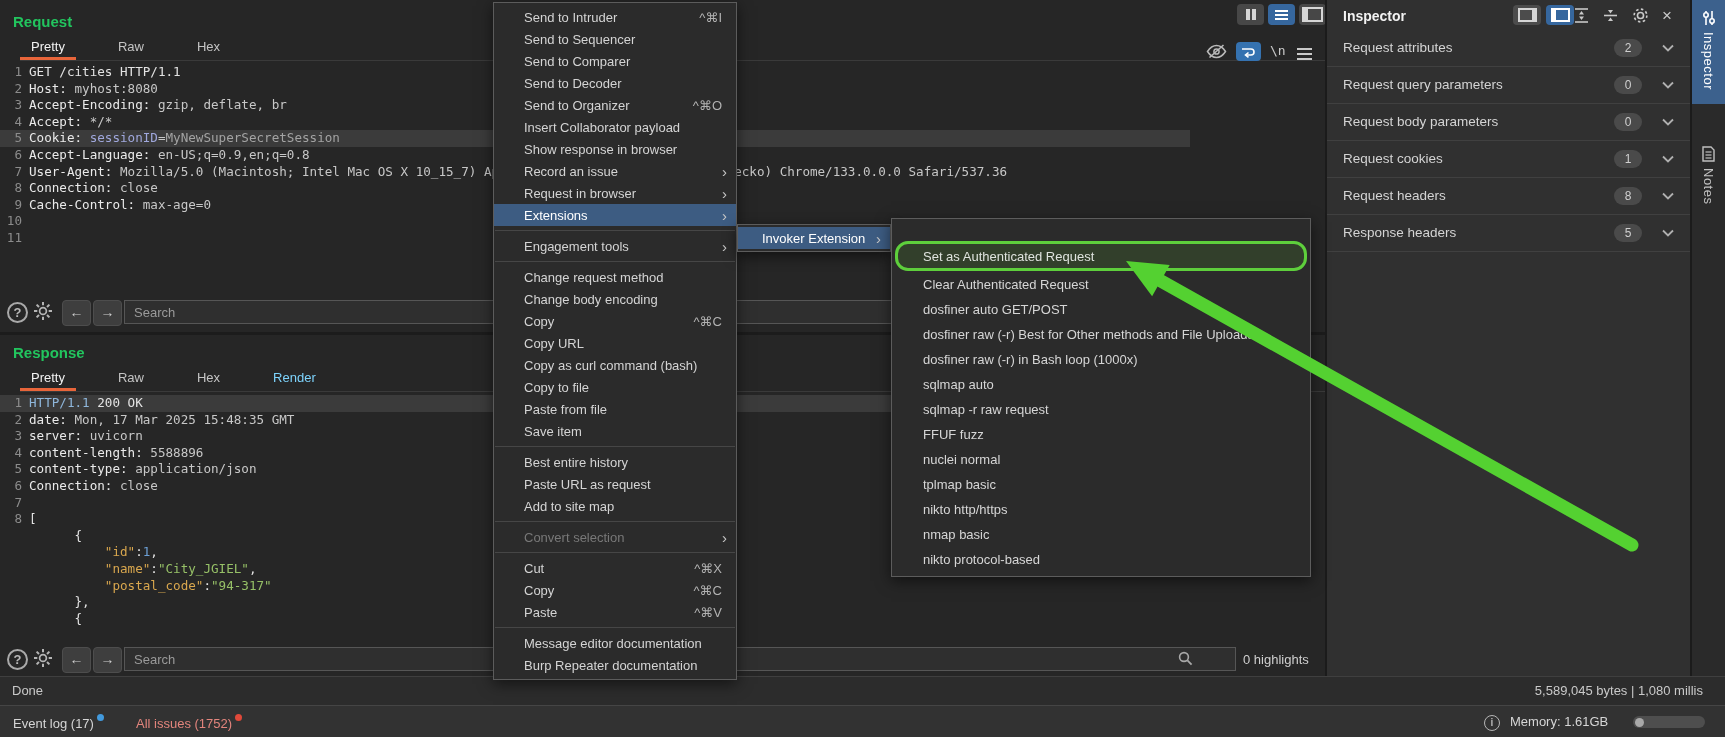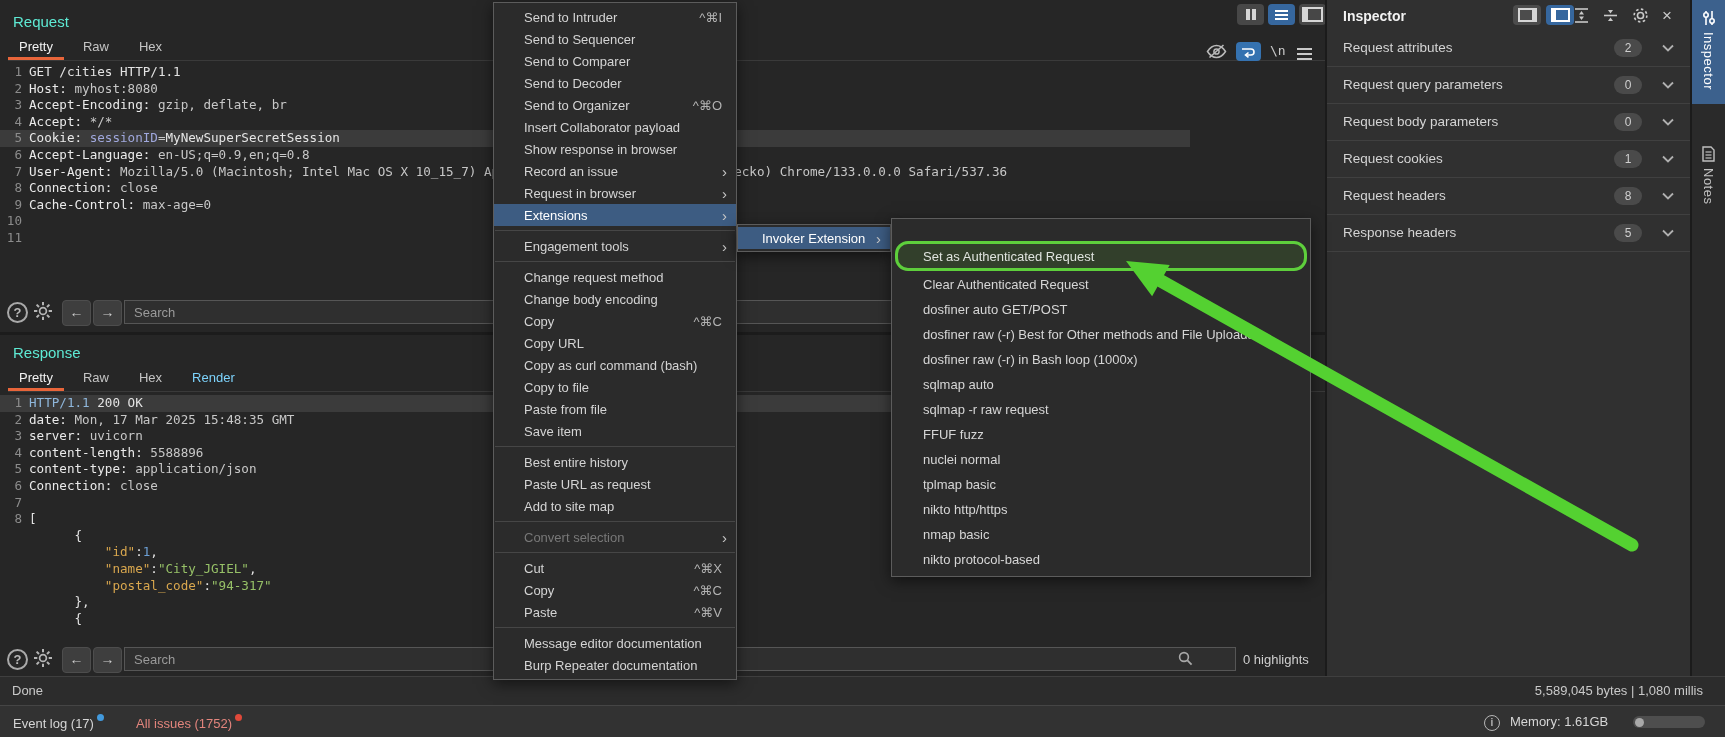"Request" .pane-title { color: #5eead4 -> #22c55e; font-weight: normal -> bold }
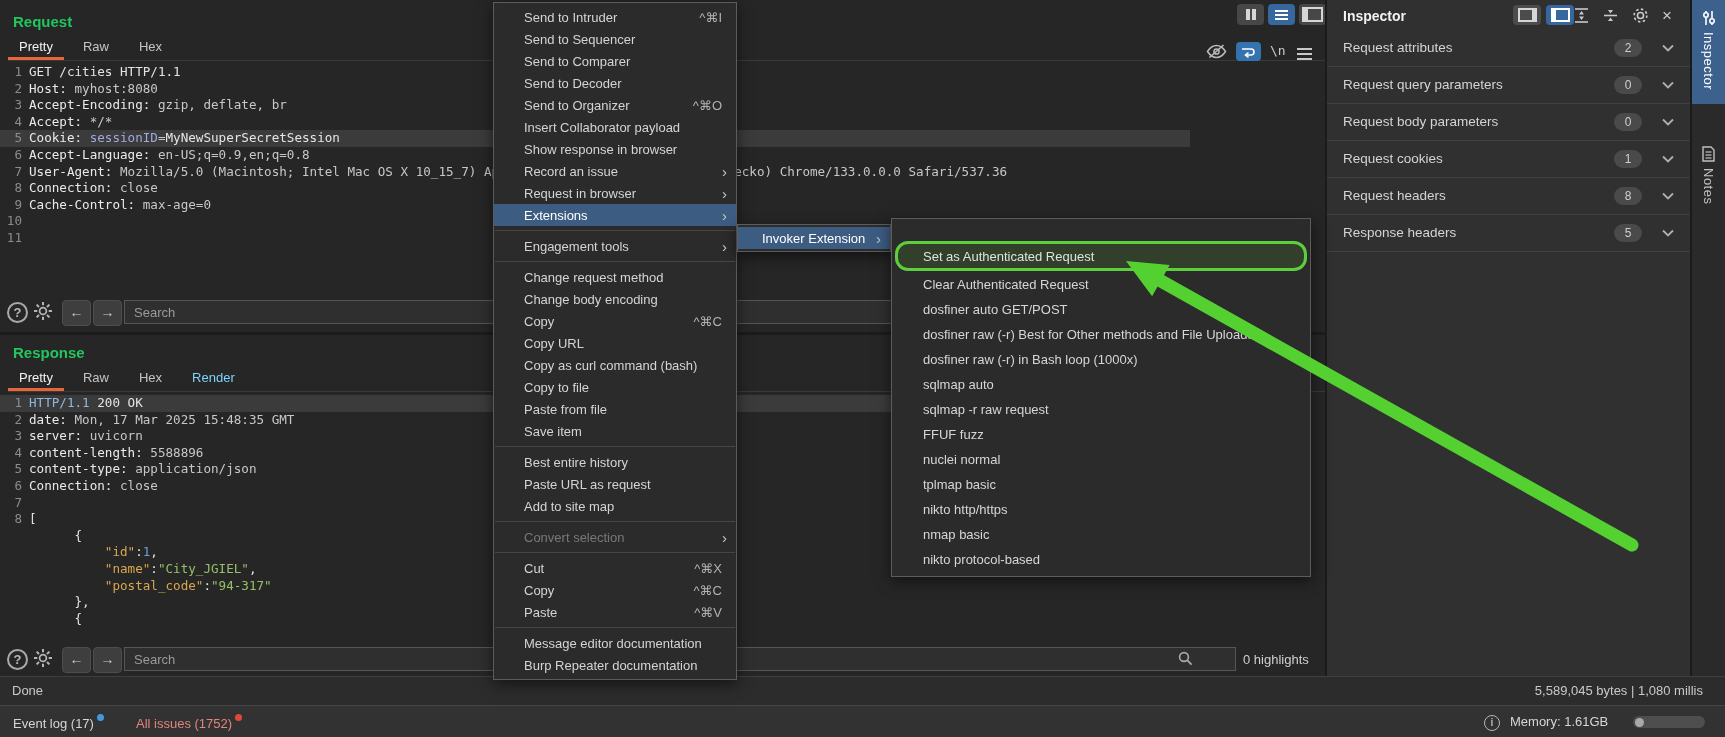"Pretty" .tabs { gap: none -> 23px; left: 8px -> 20px }
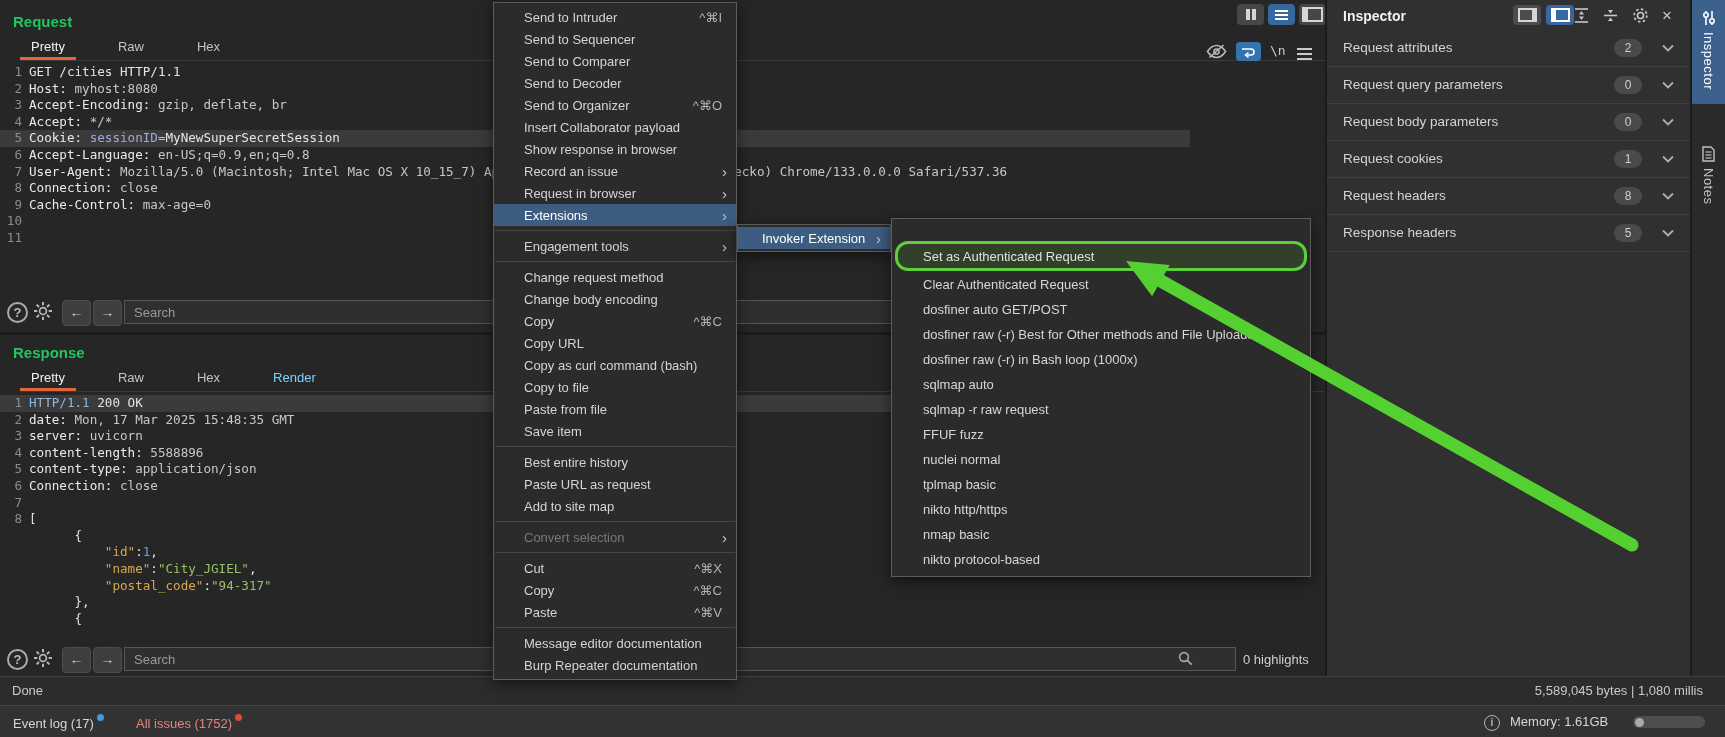"MyNewSuperSecretSession" .seg-cv { color: #e5e5e5 -> #a3a3a3 }
